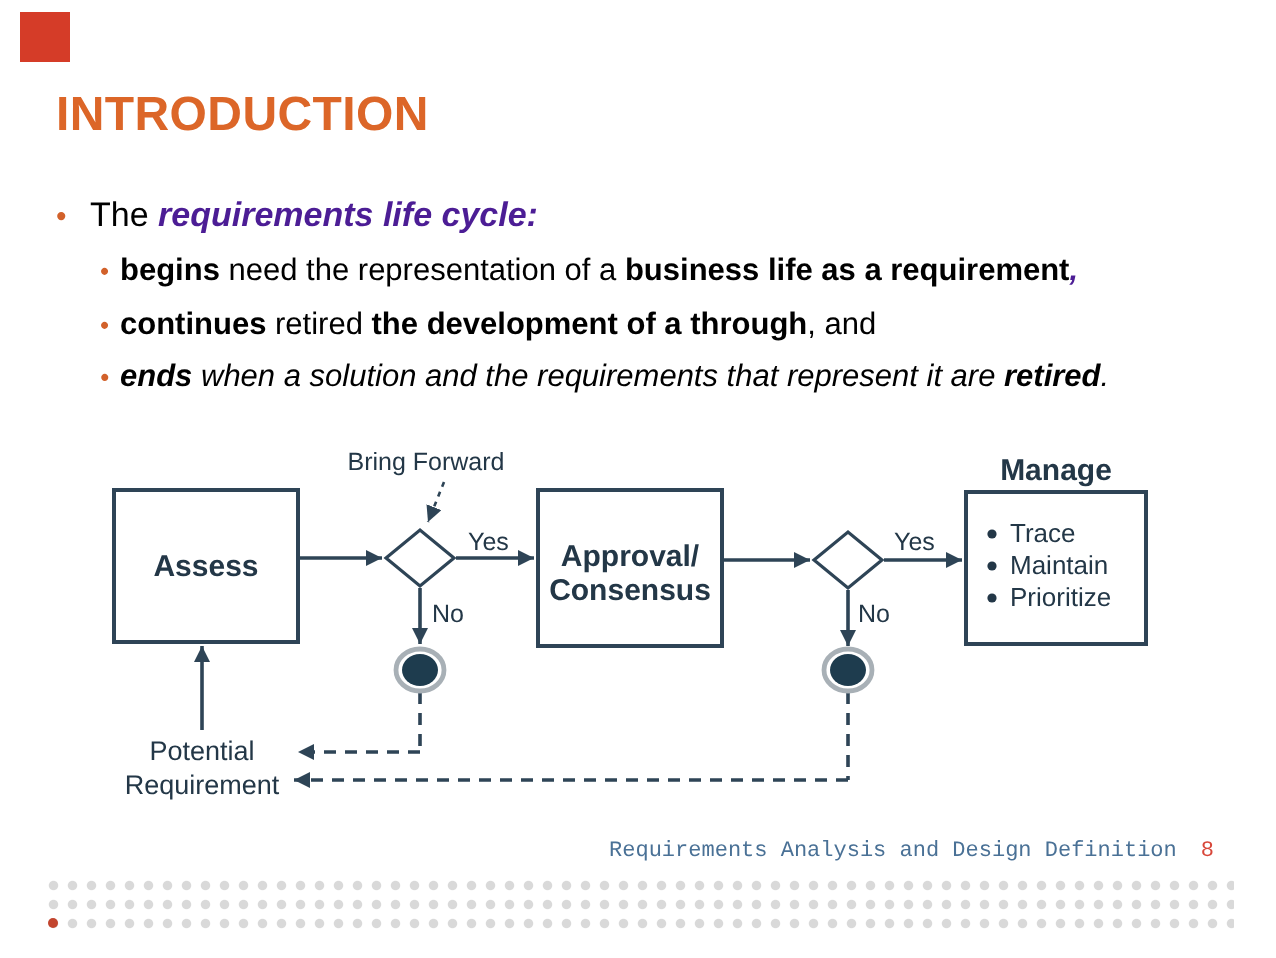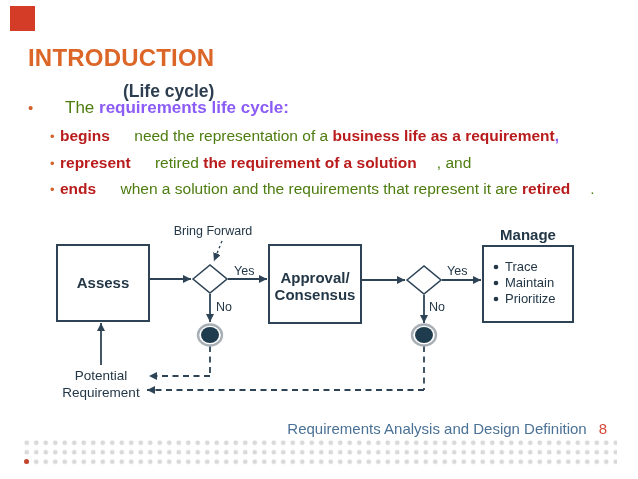"INTRODUCTION" .title-row { align-items: flex-end -> flex-start; flex-direction: column -> none }
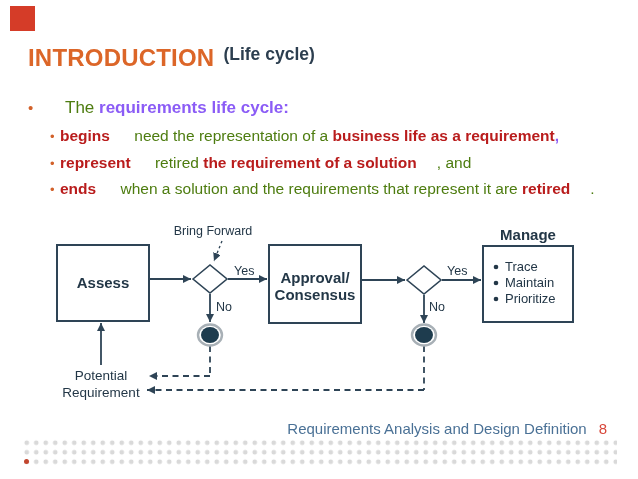"(Life cycle)" span.title-suffix { html: <span>(Life cycle)</span> -> none }
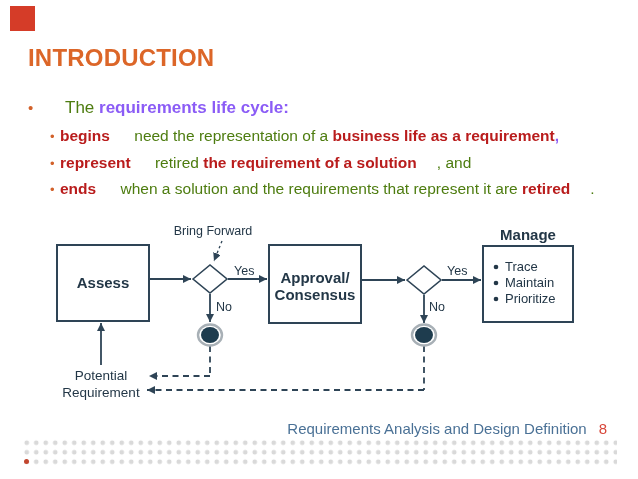"The" .seg-plain { color: #4d7c0f -> #000000; margin-left: 20px -> none }
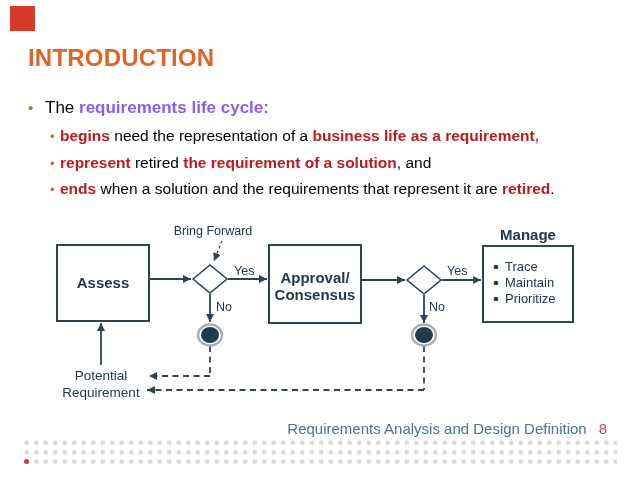"requirements life cycle" .seg-bold { color: #8b5cf6 -> #4c1d95; font-style: none -> italic }
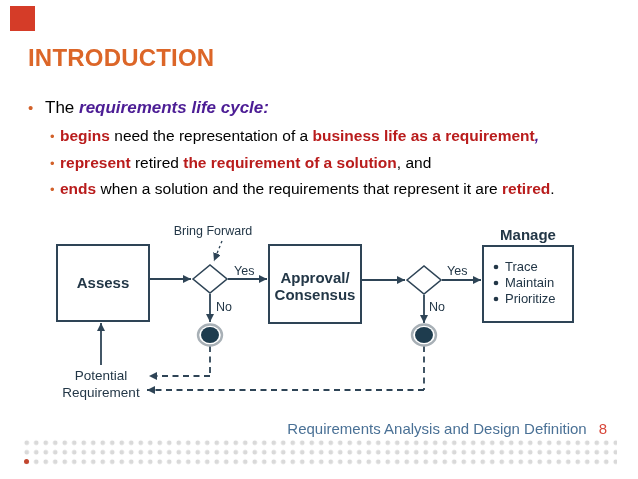"begins" .seg-orange { color: #b91c1c -> #000000 }
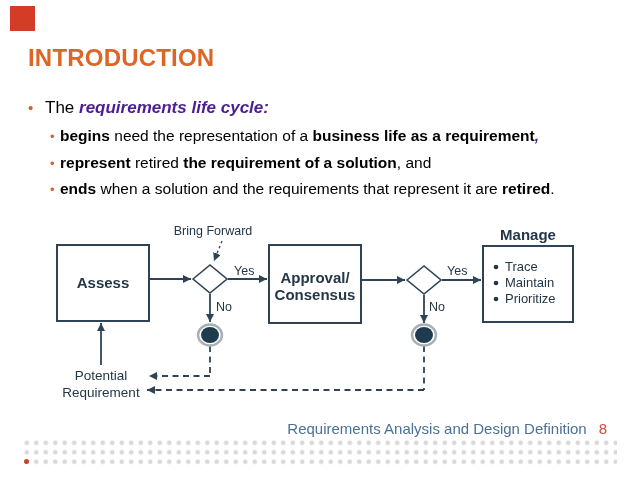"represent" span.seg-orange { text: represent -> continues }
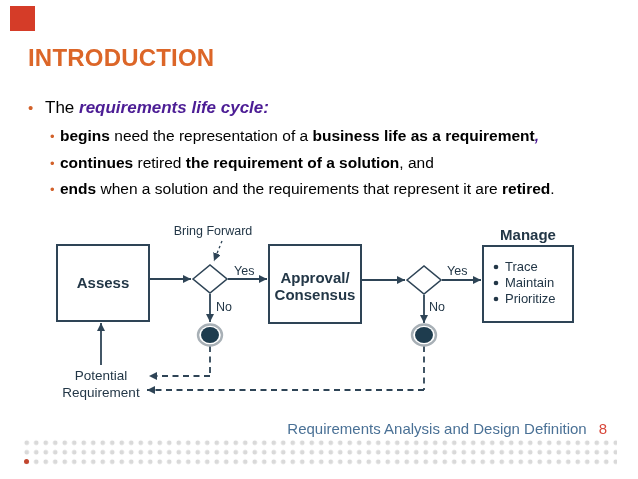"the requirement of a solution" span.seg-orange { text: requirement of a solution -> development of a through }
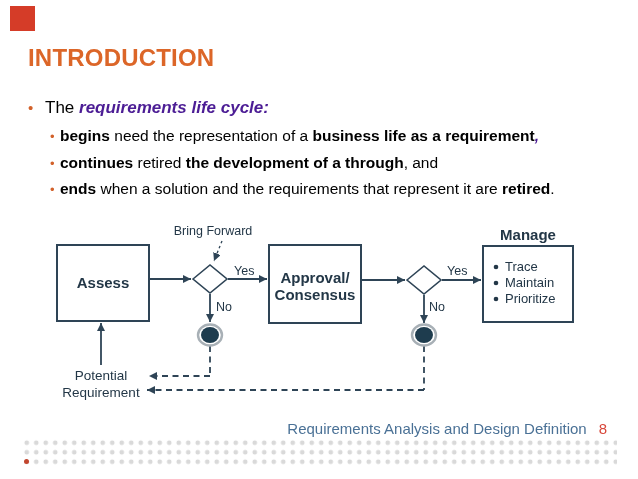"• ends when a solution" .sub3 { font-style: none -> italic }
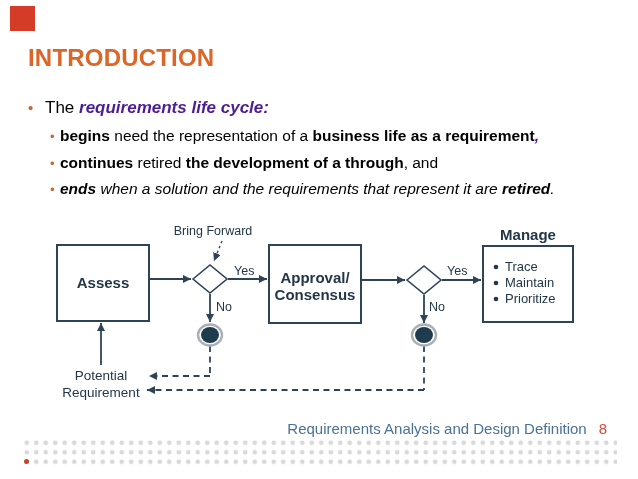"Requirements Analysis and Design" .footer { font-family: none -> Liberation Mono, monospace; font-size: 15px -> 11px }
